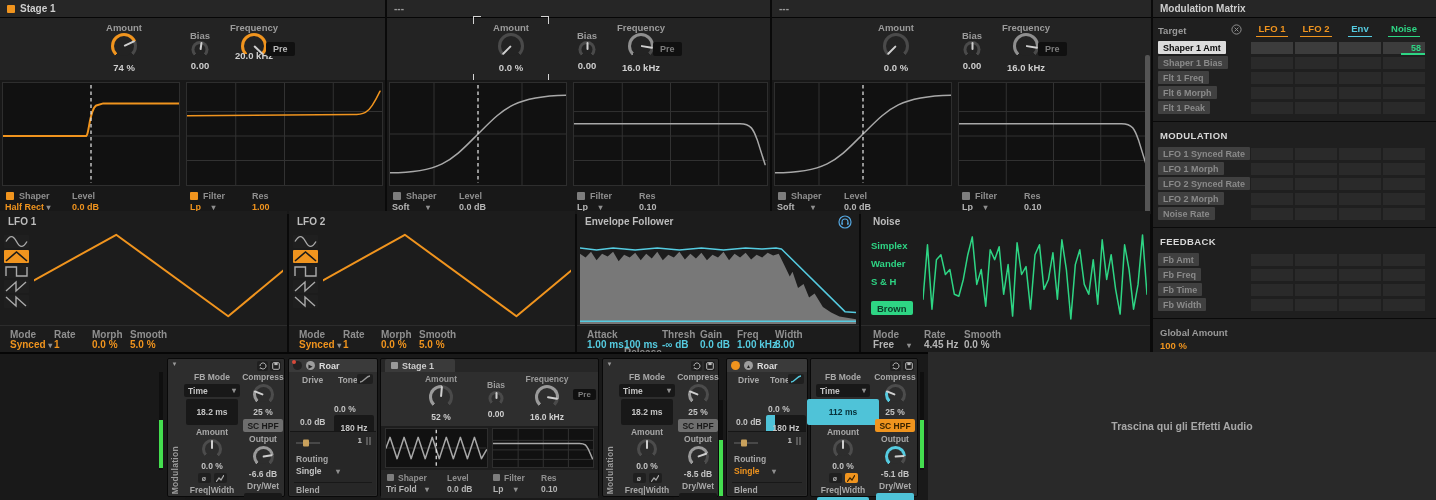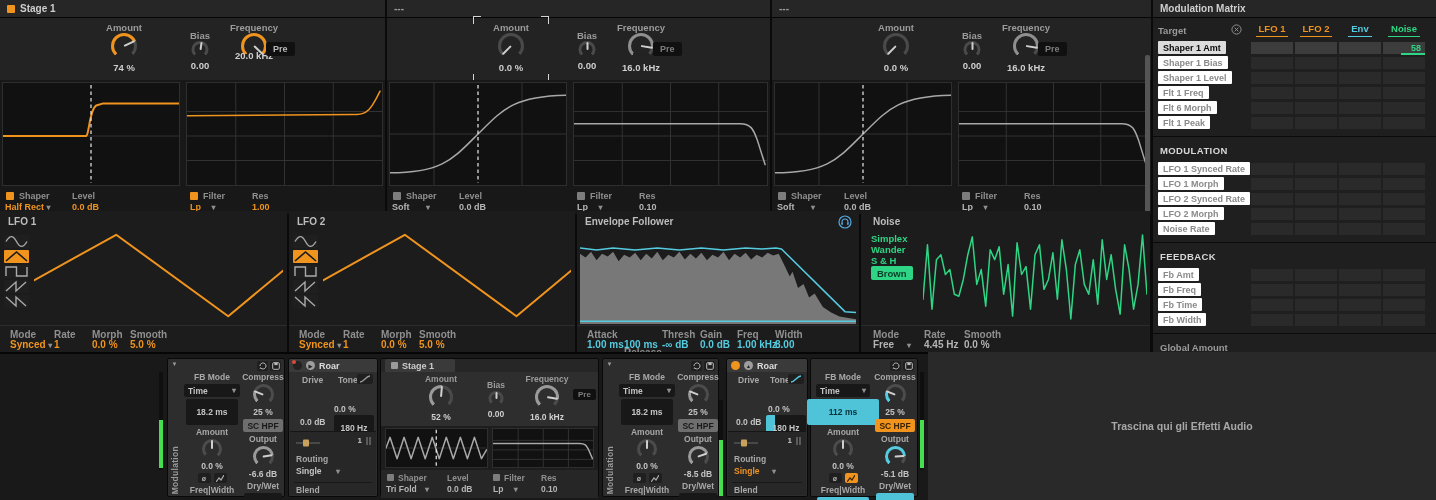"Shaper 1 Bias" .mx-pill { background: #ffffff -> #404040 }
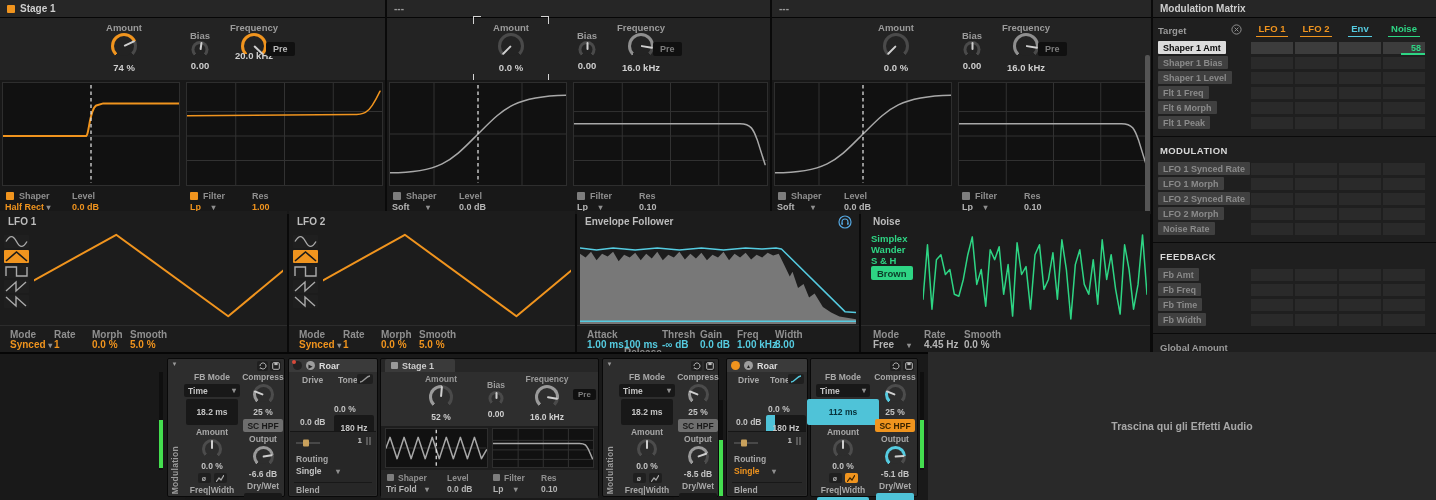"Shaper 1 Level" div.mx-grid { html: <div> <div><span>Shaper 1 Level</span></div> <div></div> <div></div> <div></div> <div></div> </div> -> none }
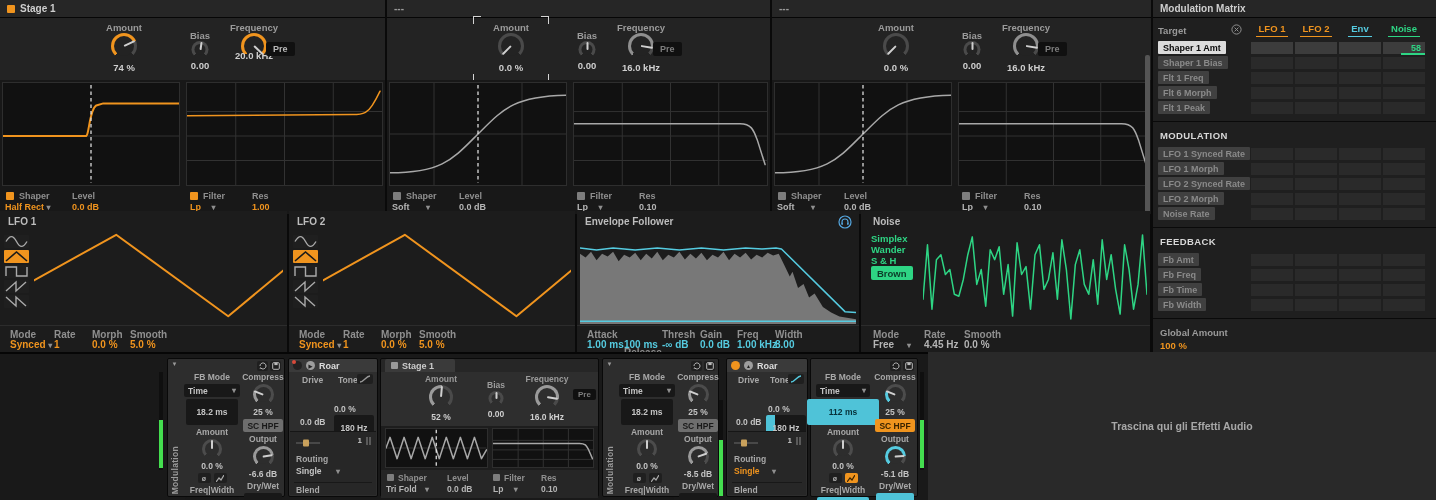"Simplex" .nopt { margin: 0 0 -> 7px 0 }
